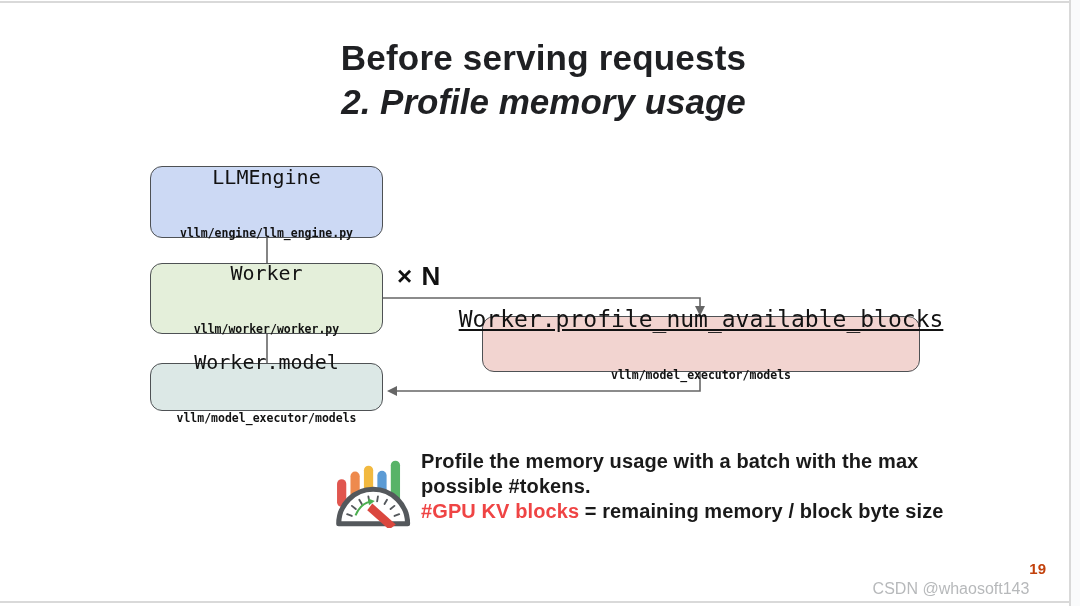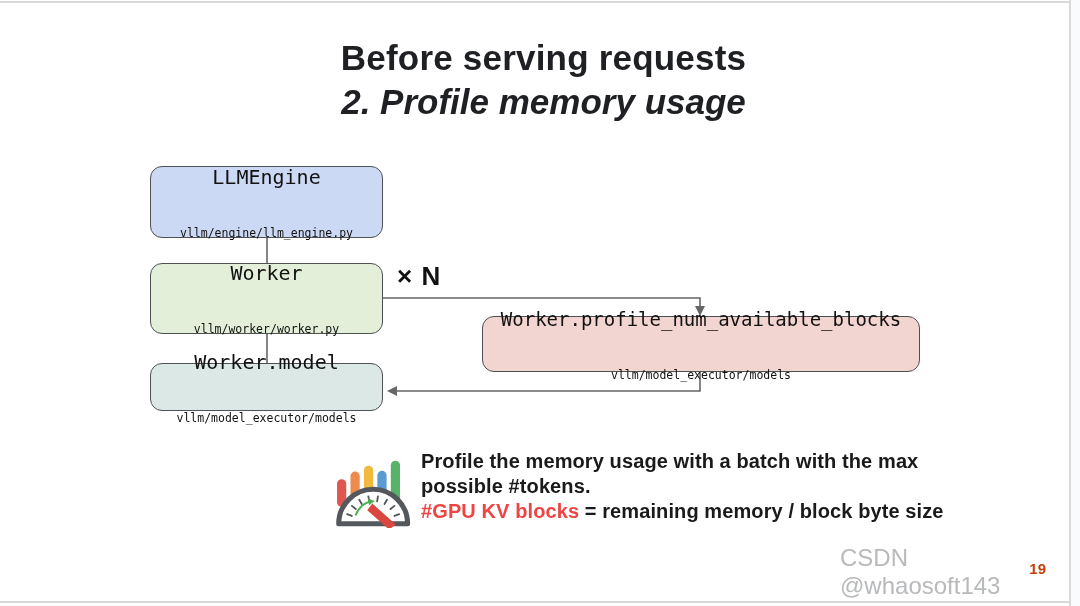"vllm/engine/llm_engine.py" .node-sublabel { font-weight: 400 -> 700 }
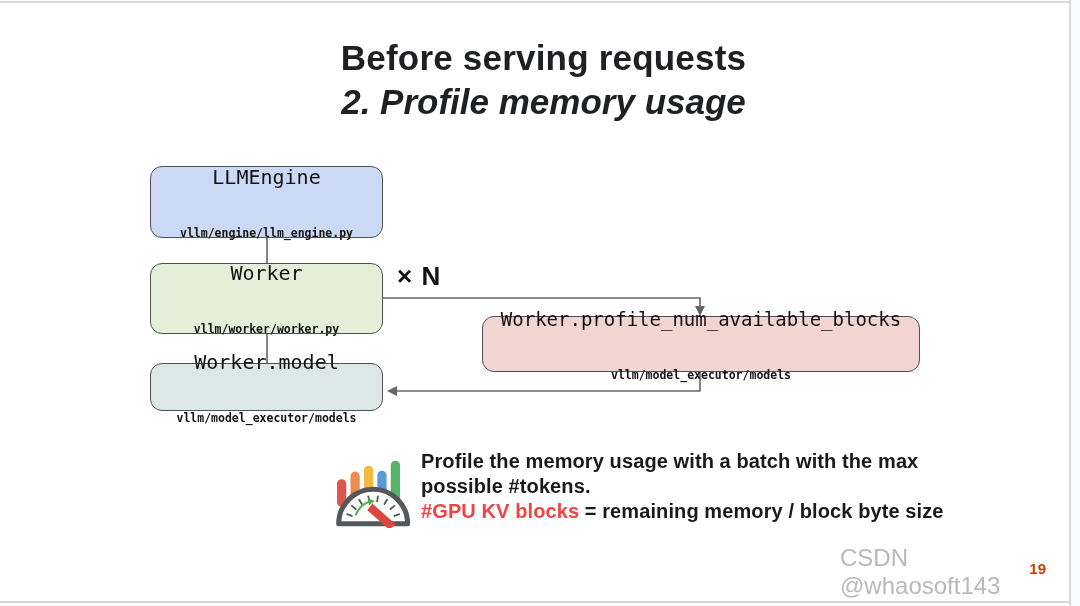"Worker.profile_num_available_blocks" .node-profile .node-label { font-size: 19px -> 23px; text-decoration: none -> underline }
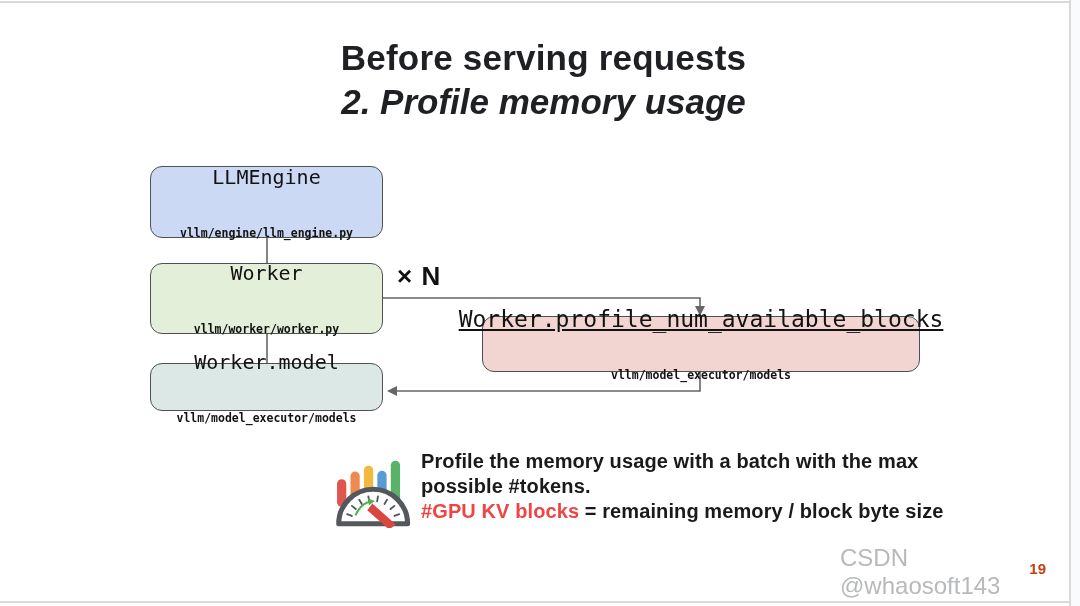"CSDN @whaosoft143" .watermark { font-size: 24px -> 16px; text-align: left -> center; top: 544px -> 580px }
